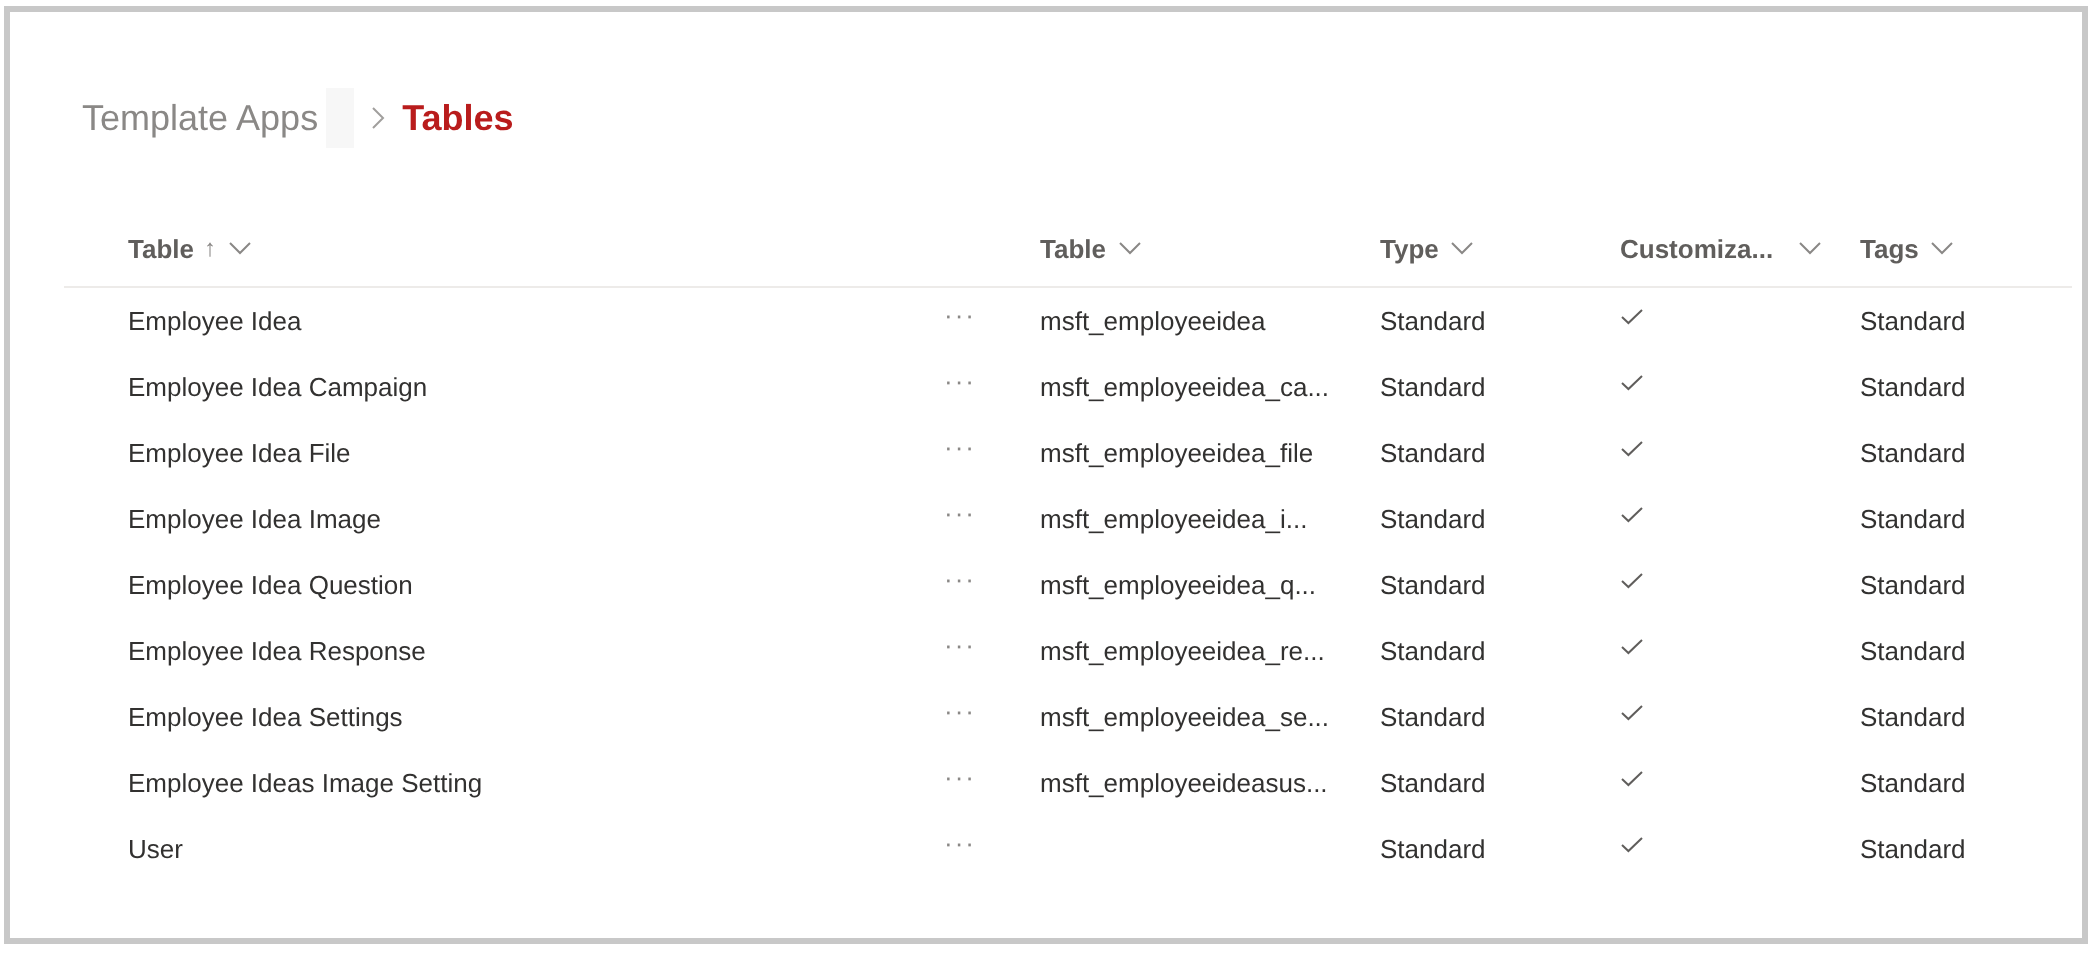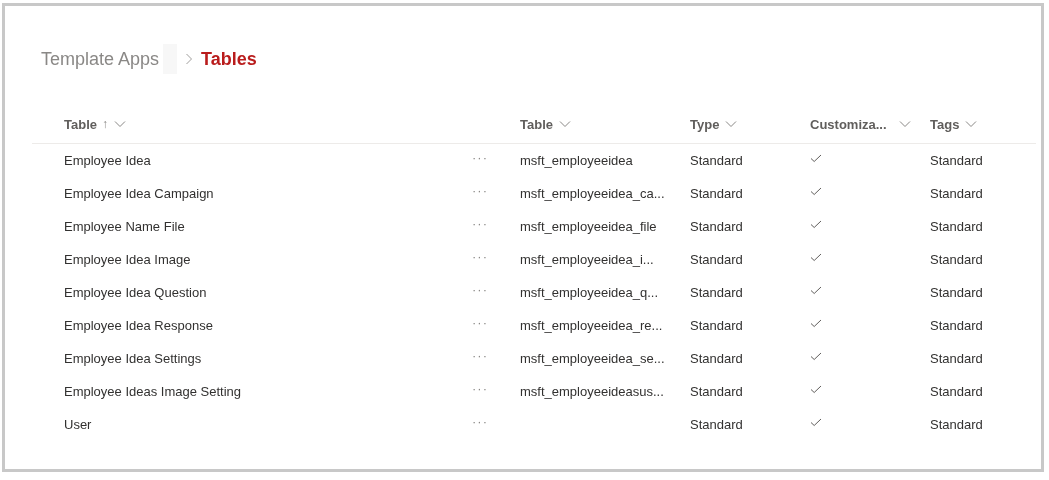"Employee Name File" div.cell { text: Name -> Idea }
